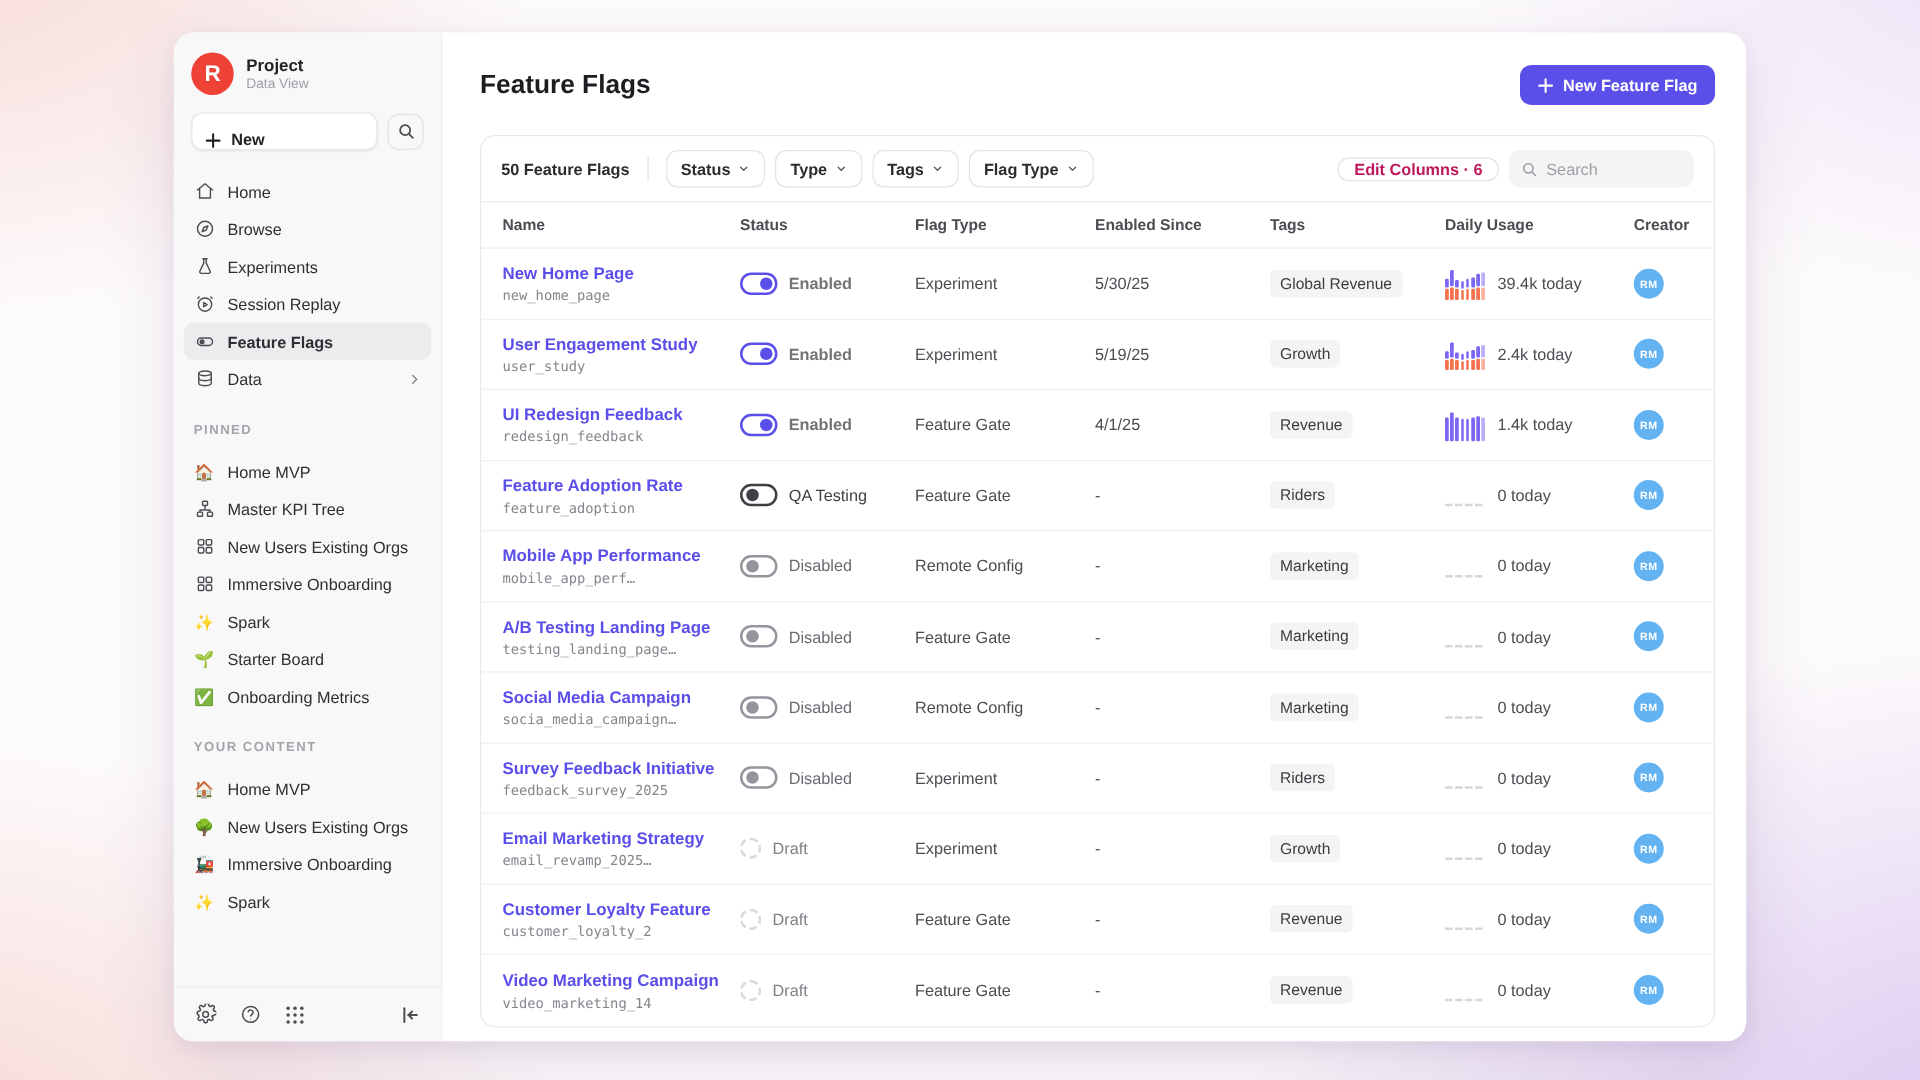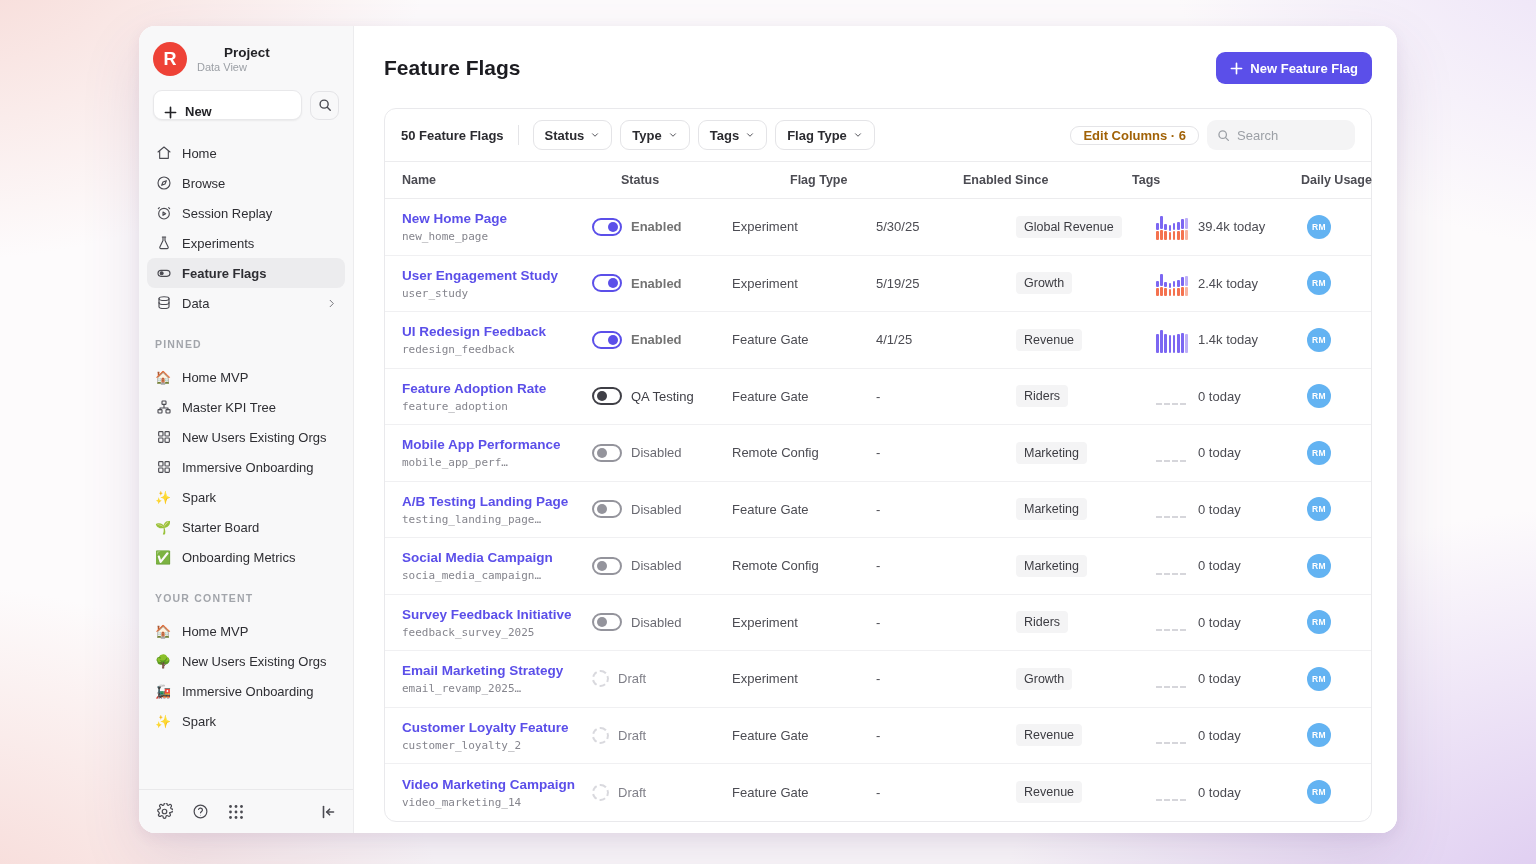"Project" .proj-name { margin-left: 27px -> none }
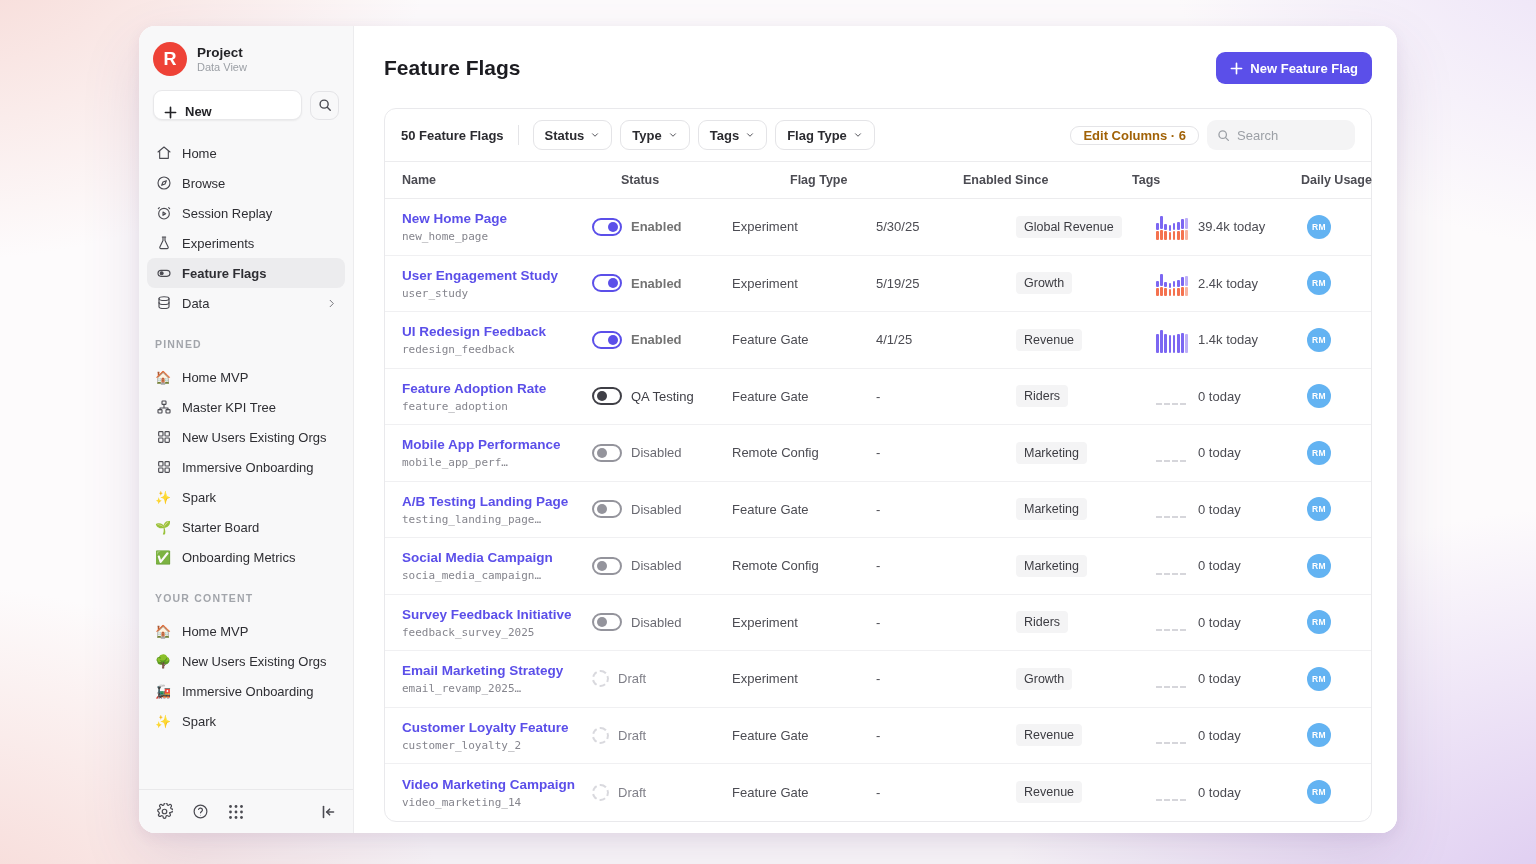"Edit Columns · 6" .edit-cols { color: #a16207 -> #be185d }
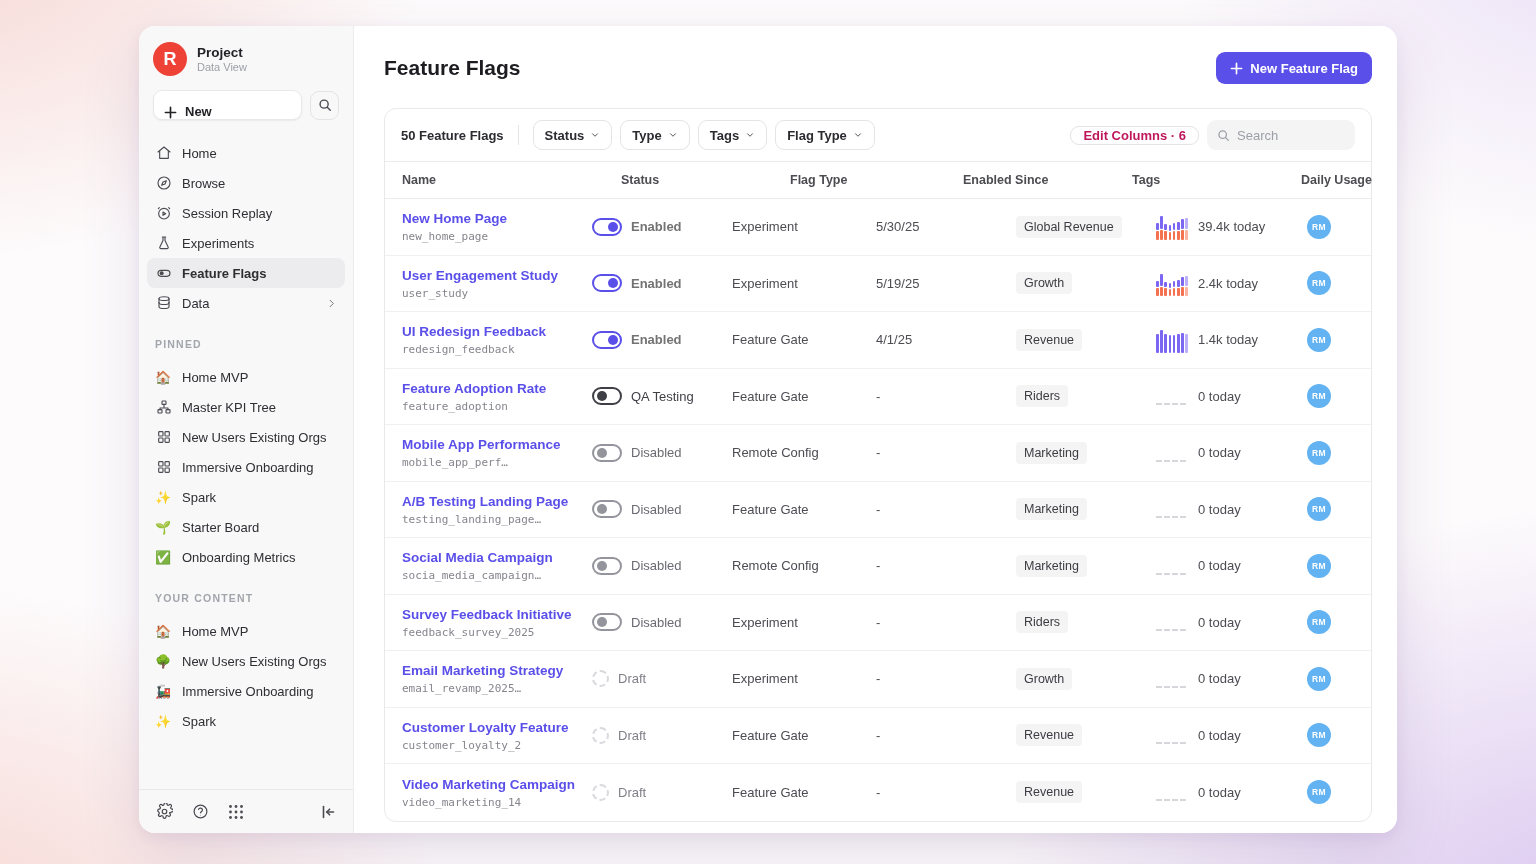"Name" .thead { gap: 29px -> none }
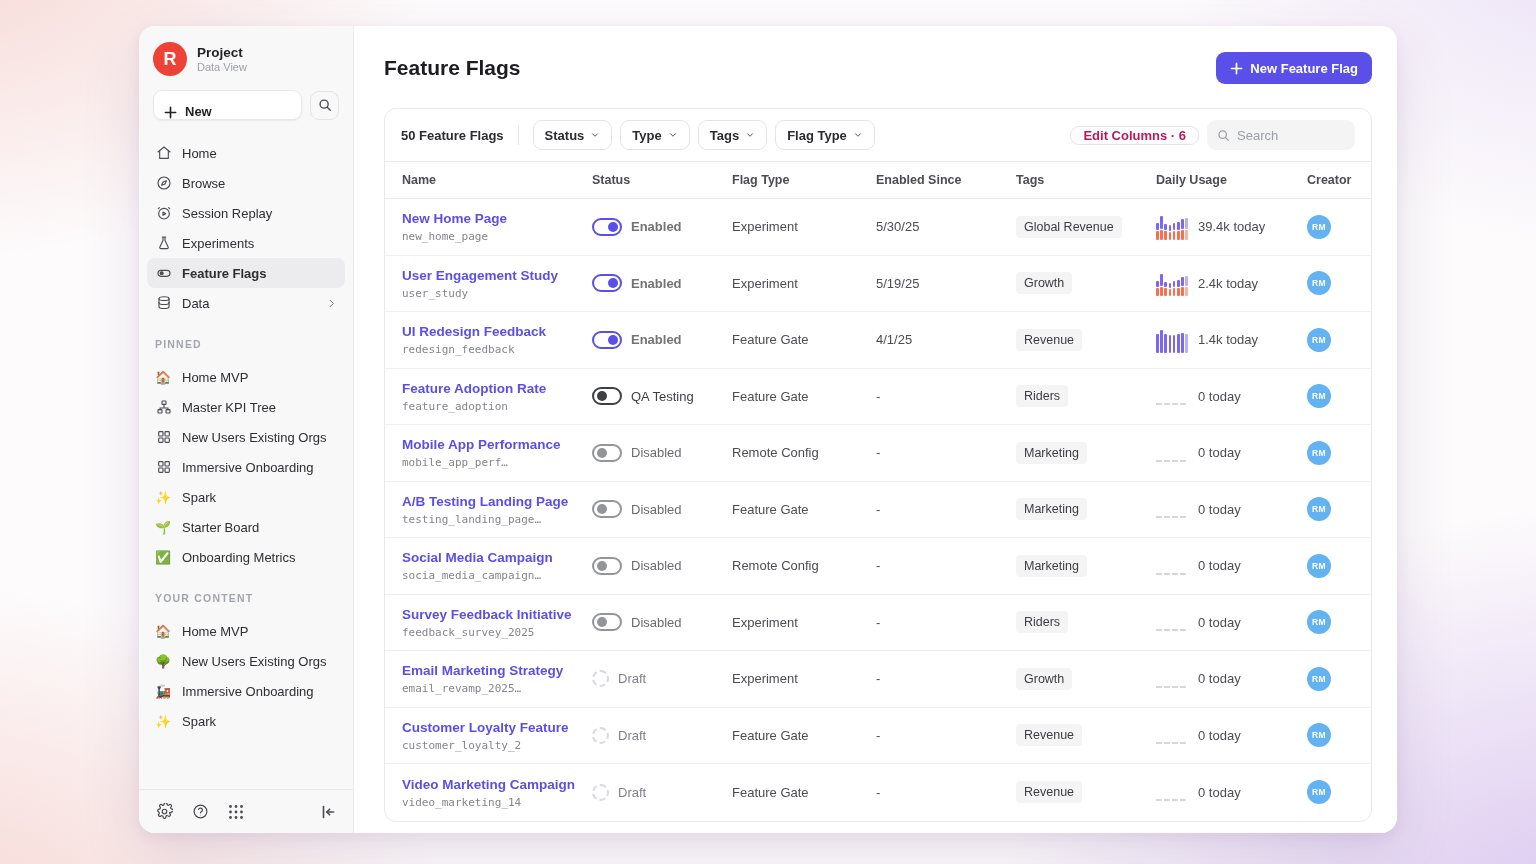"Session Replay" div.nav-item { order: before "Experiments" -> after "Experiments" }
